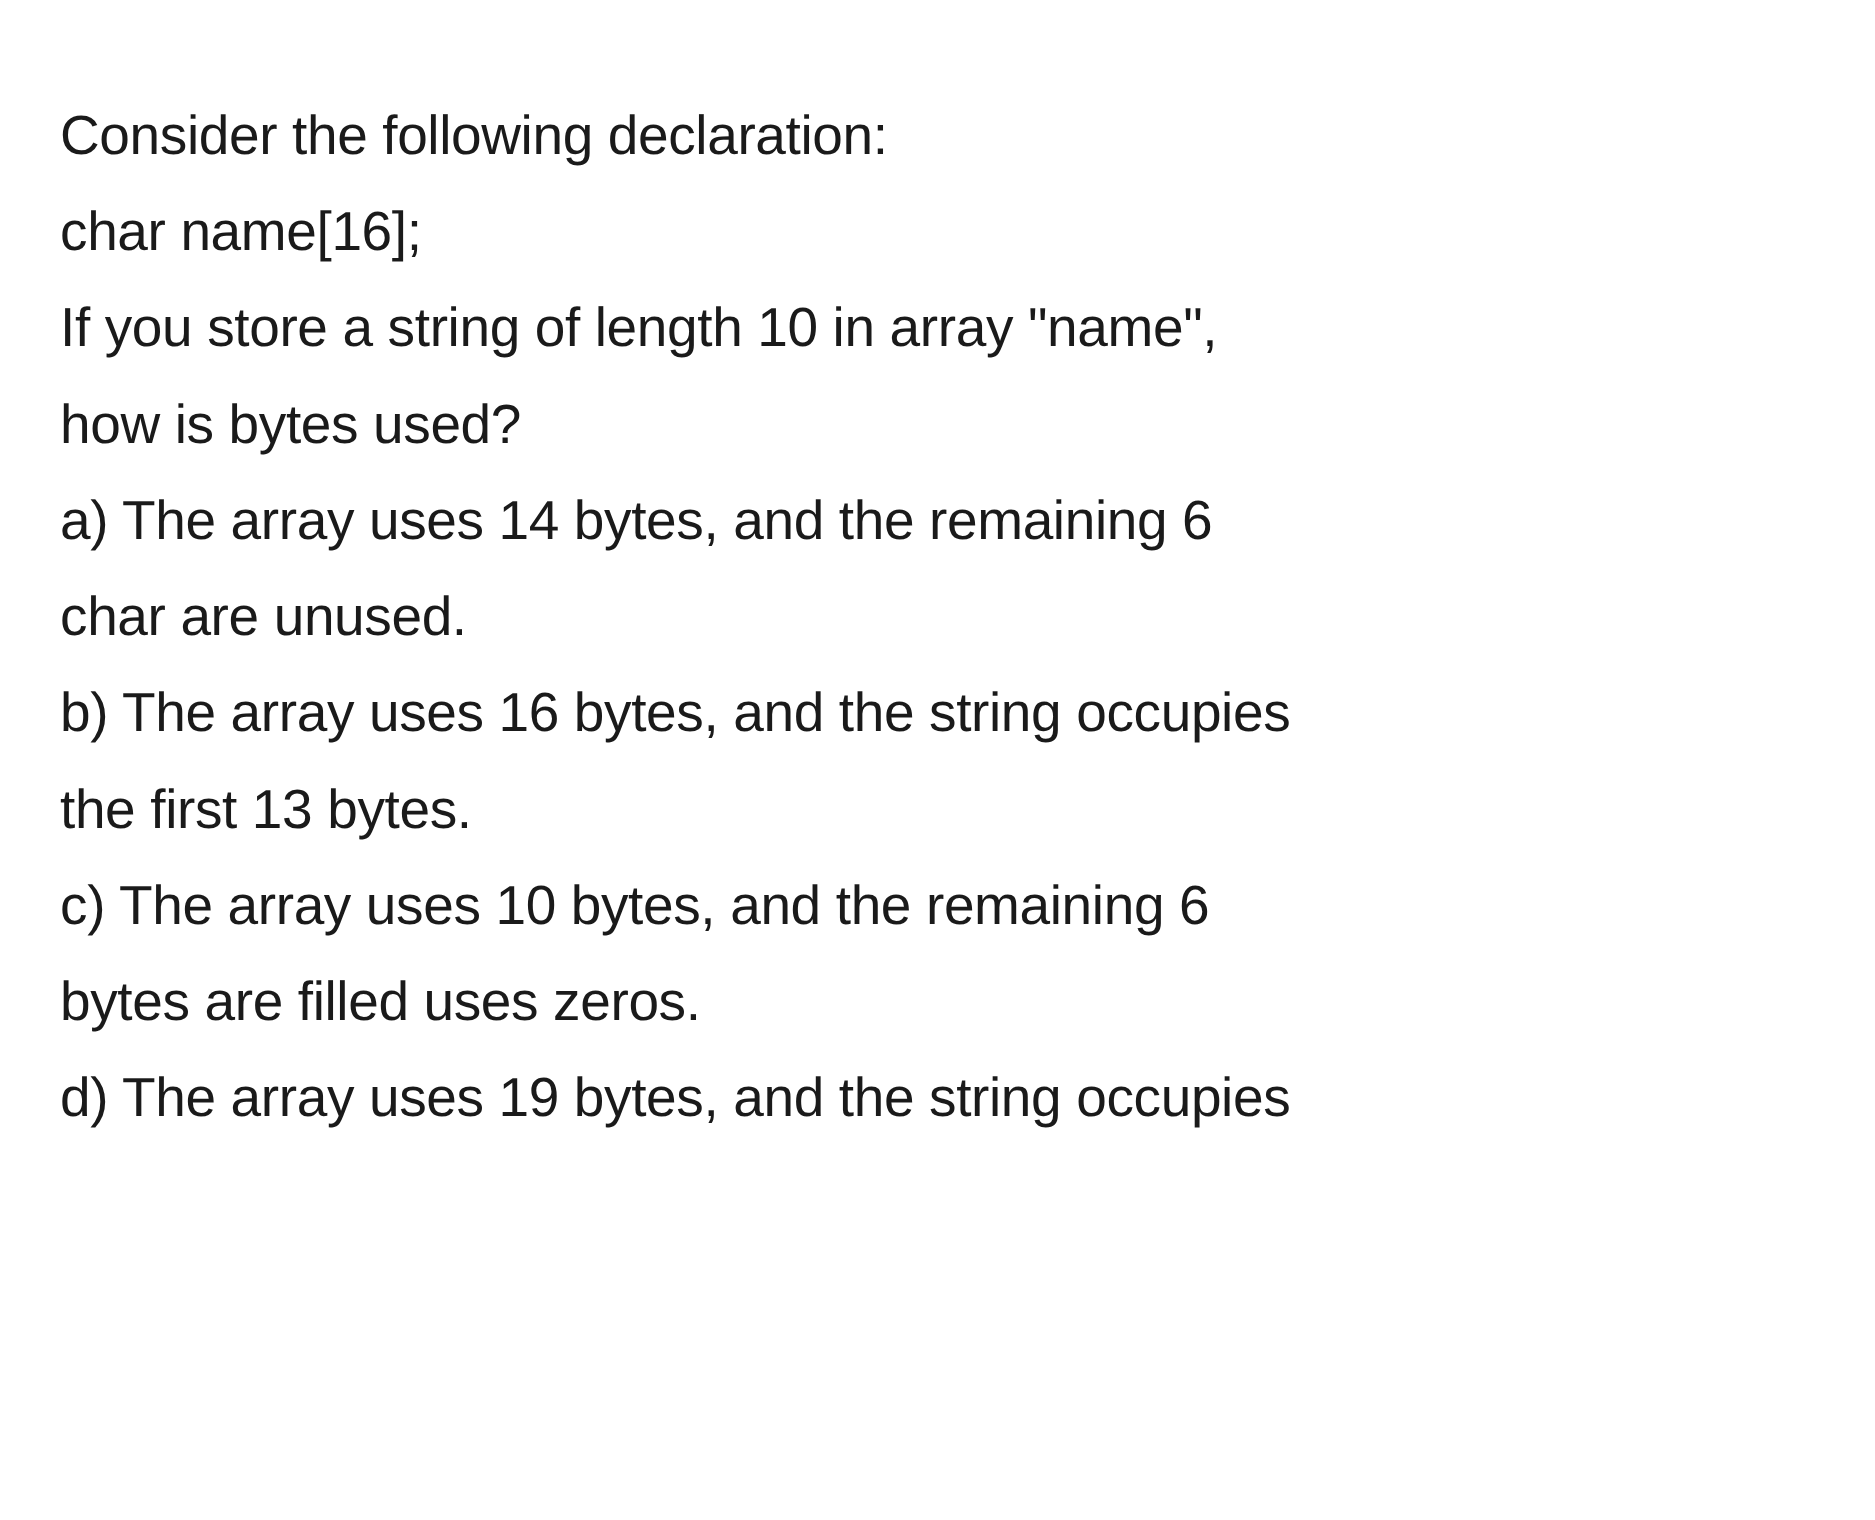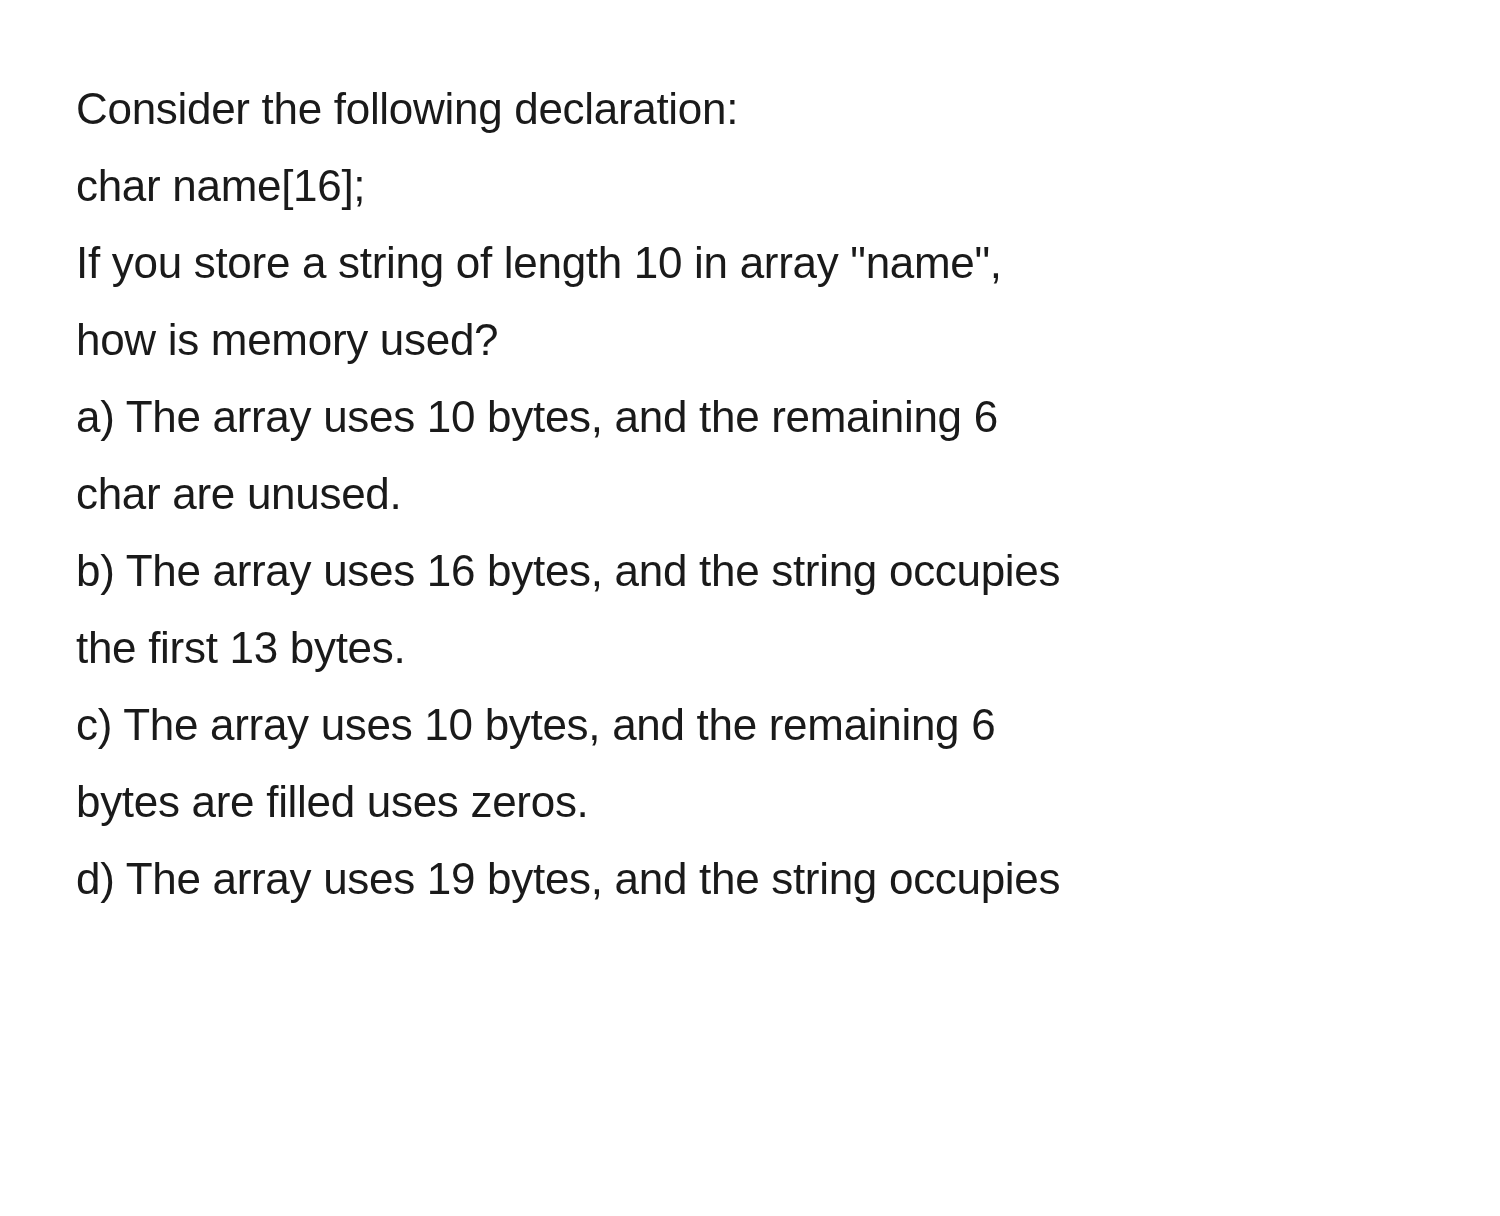"Consider the following declaration:" .text-block { margin-left: 28px -> none }
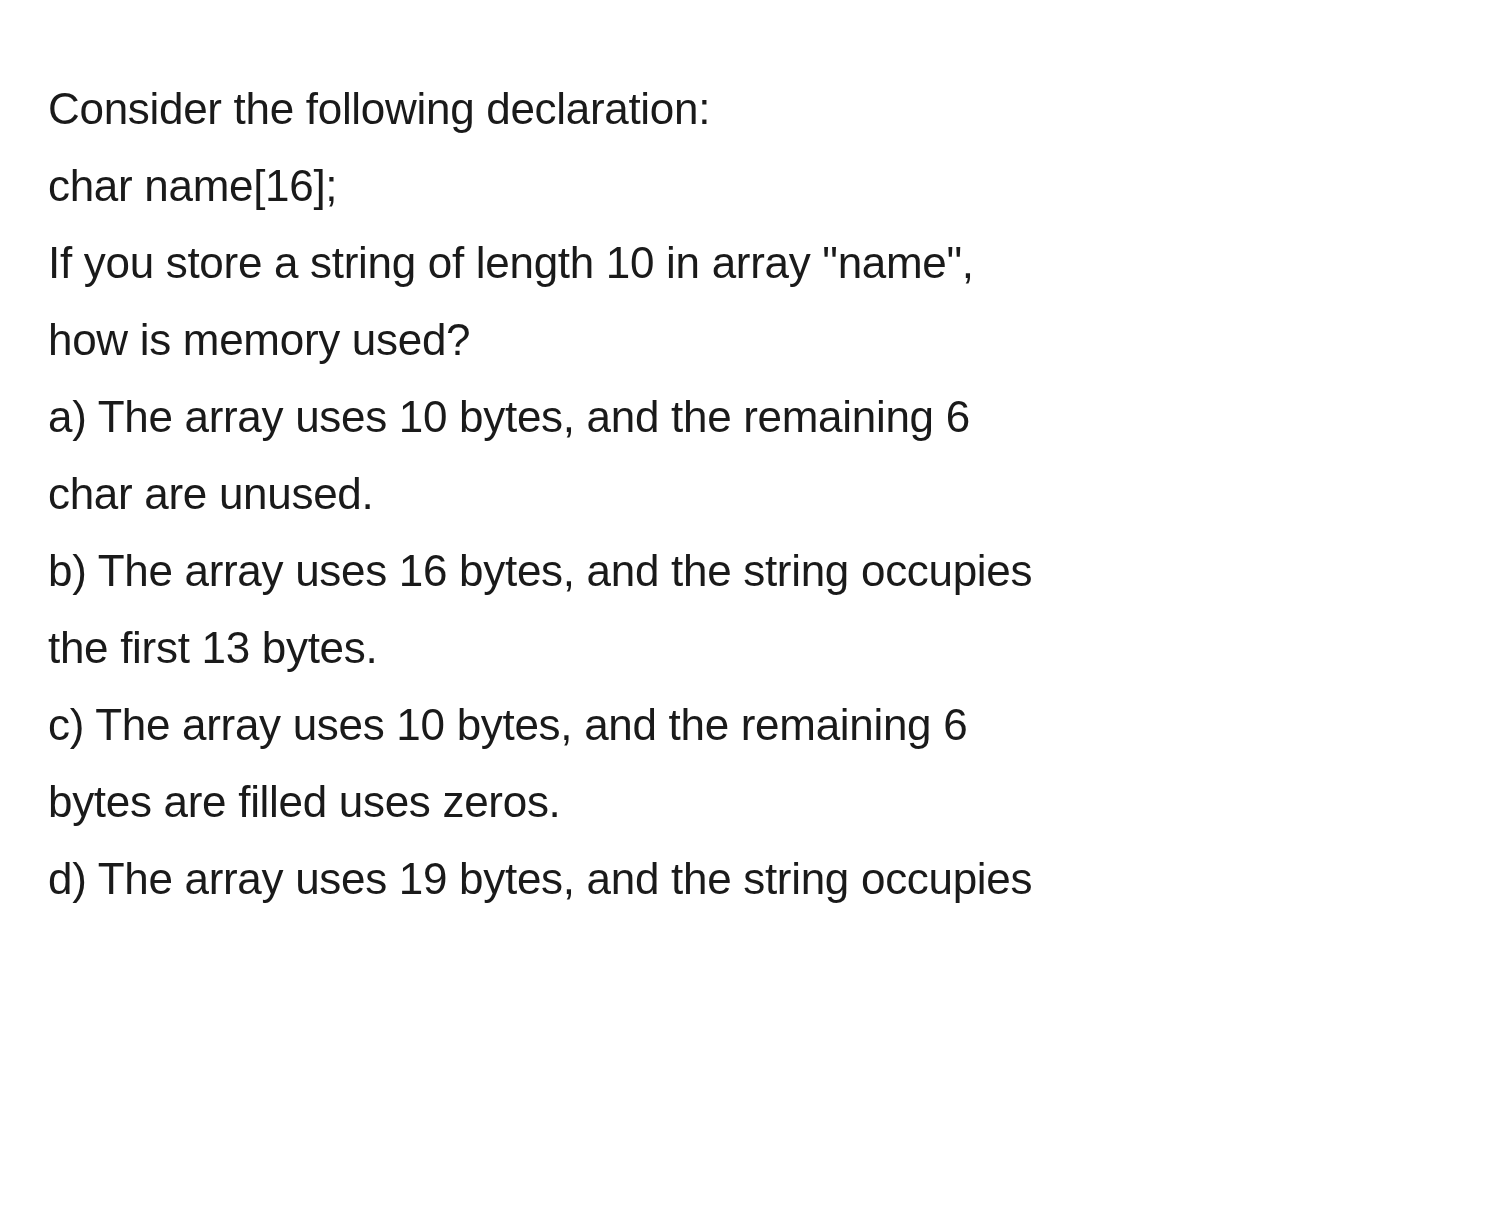"how is memory used?" div.text-line { text: memory -> bytes }
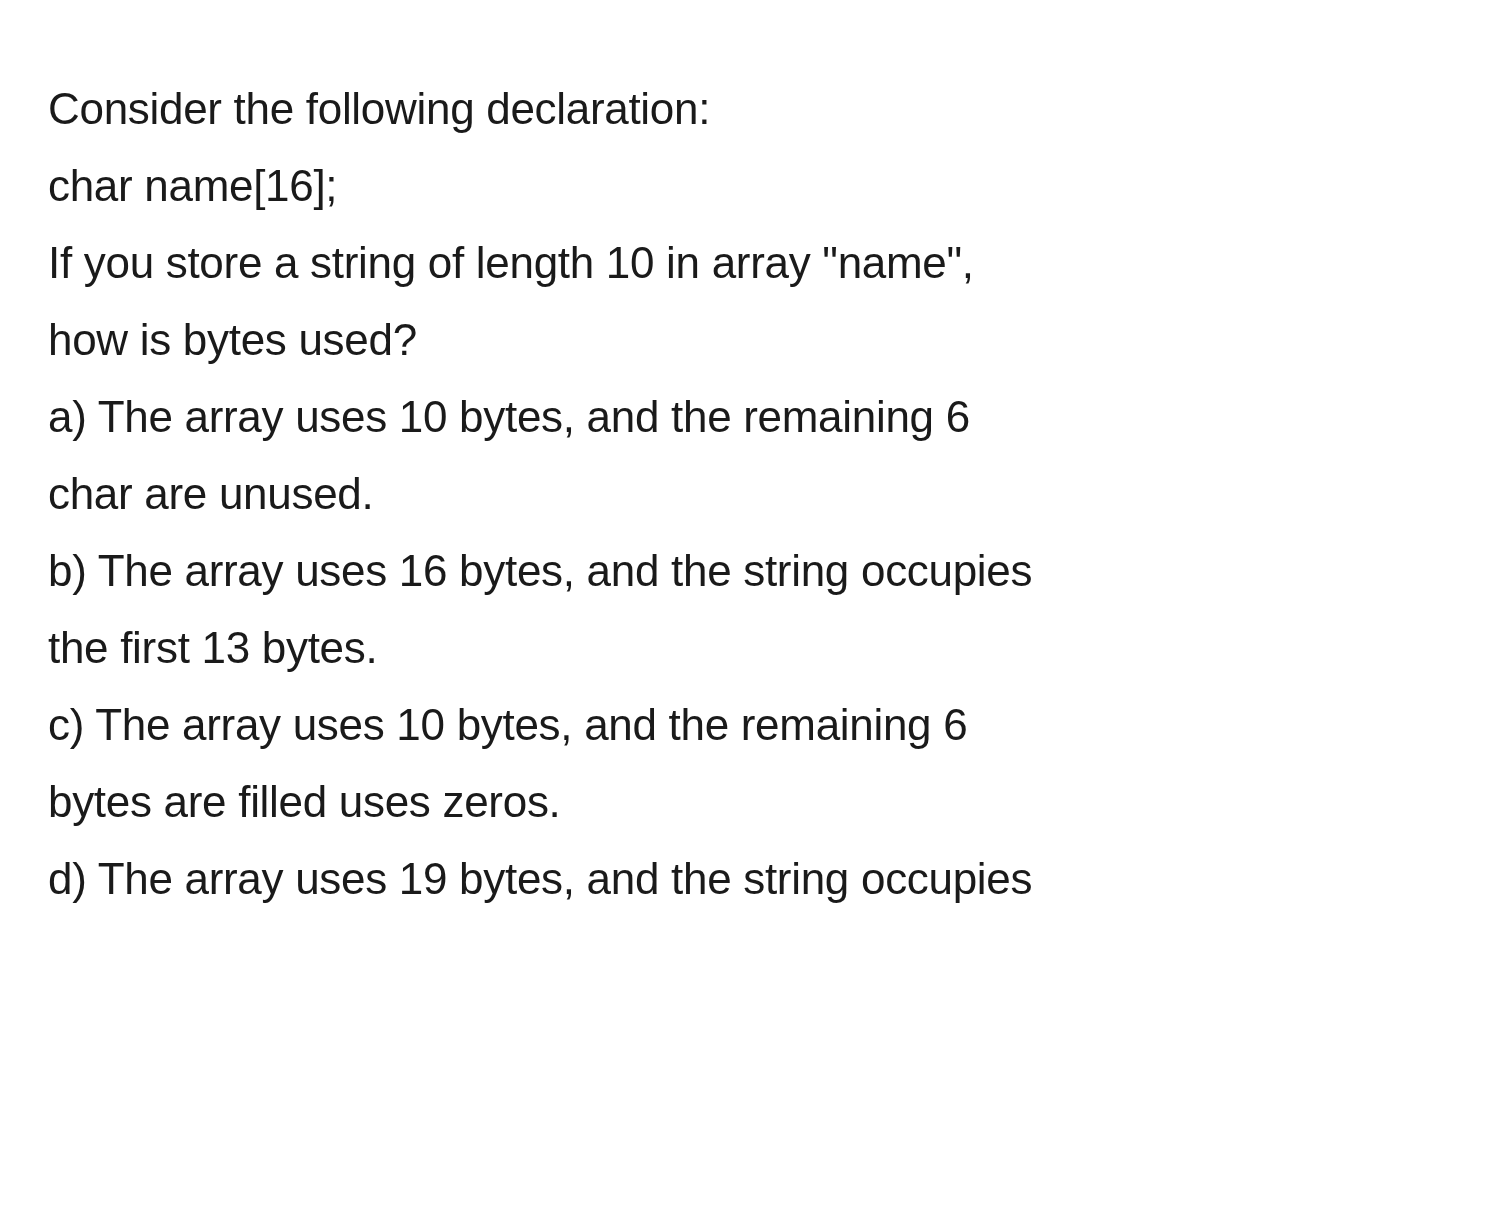"a) The array uses 10" div.text-line { text: 10 -> 14 }
